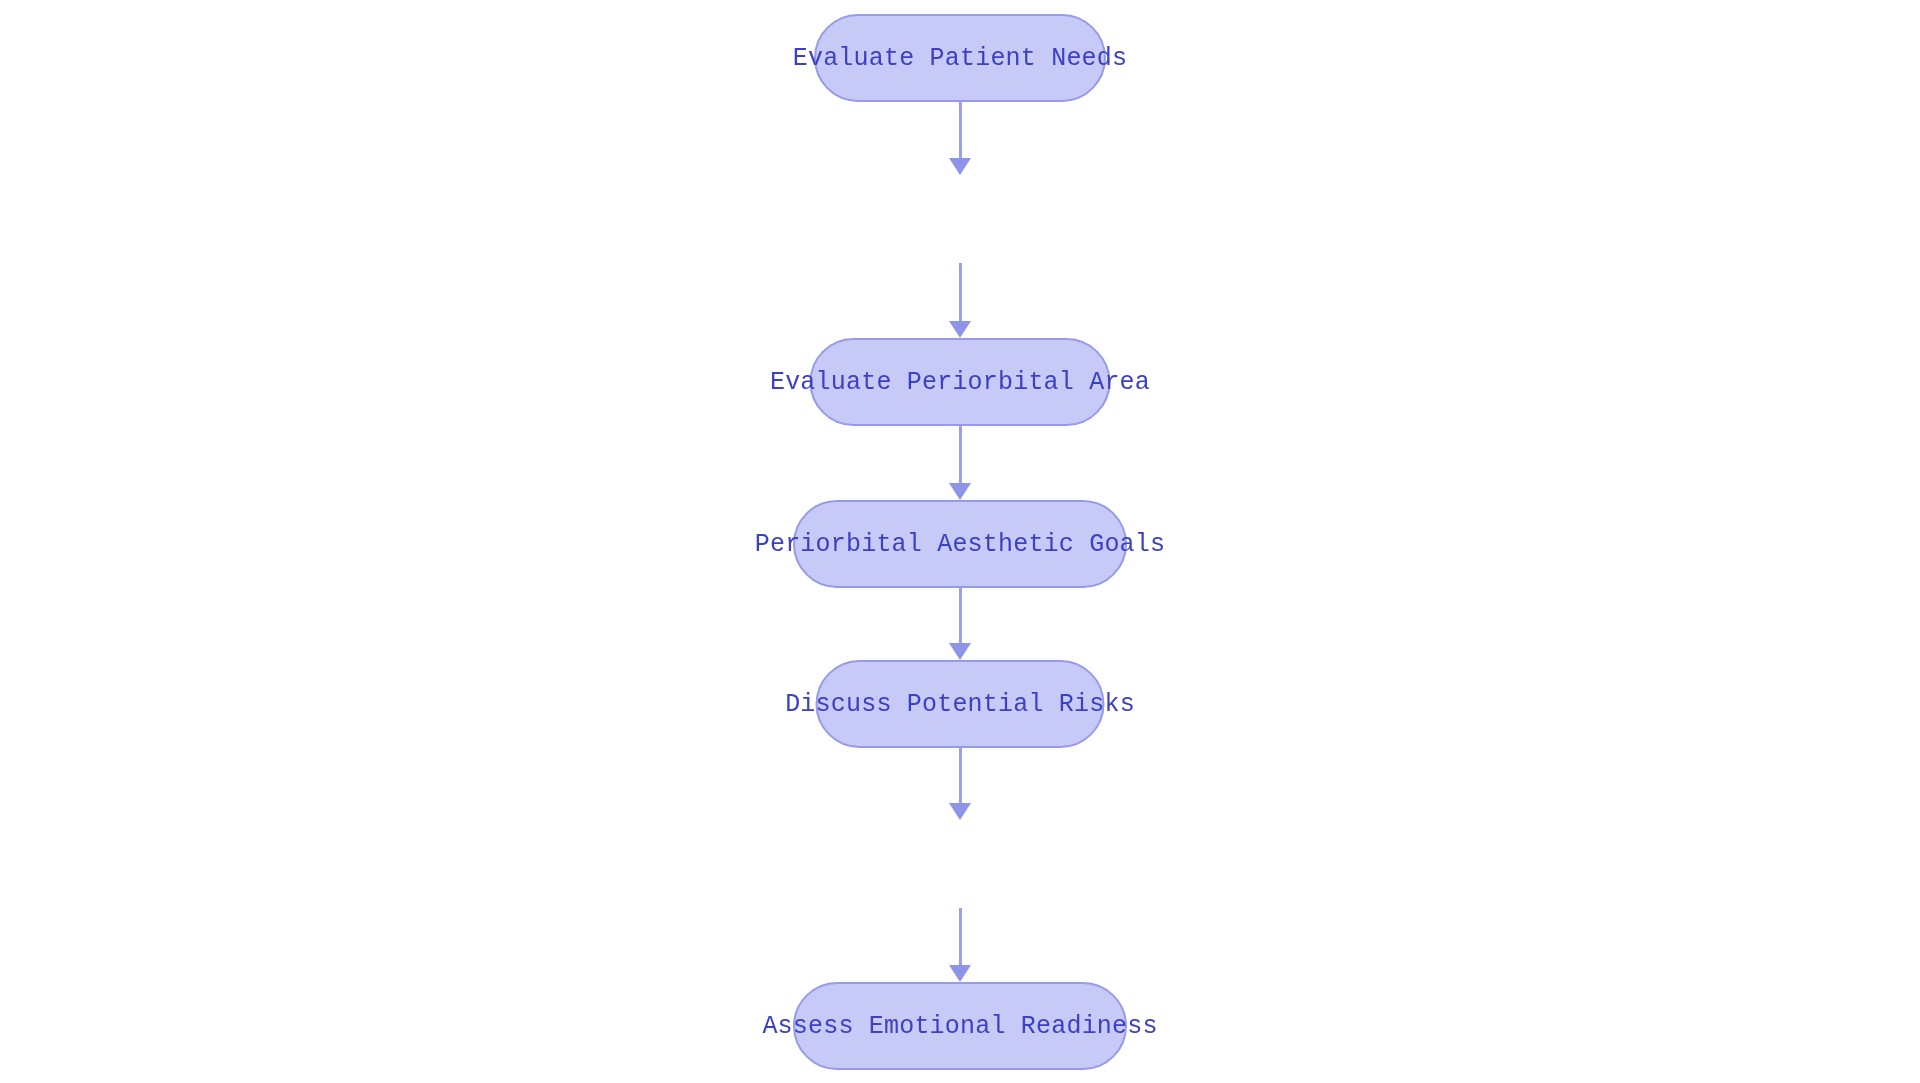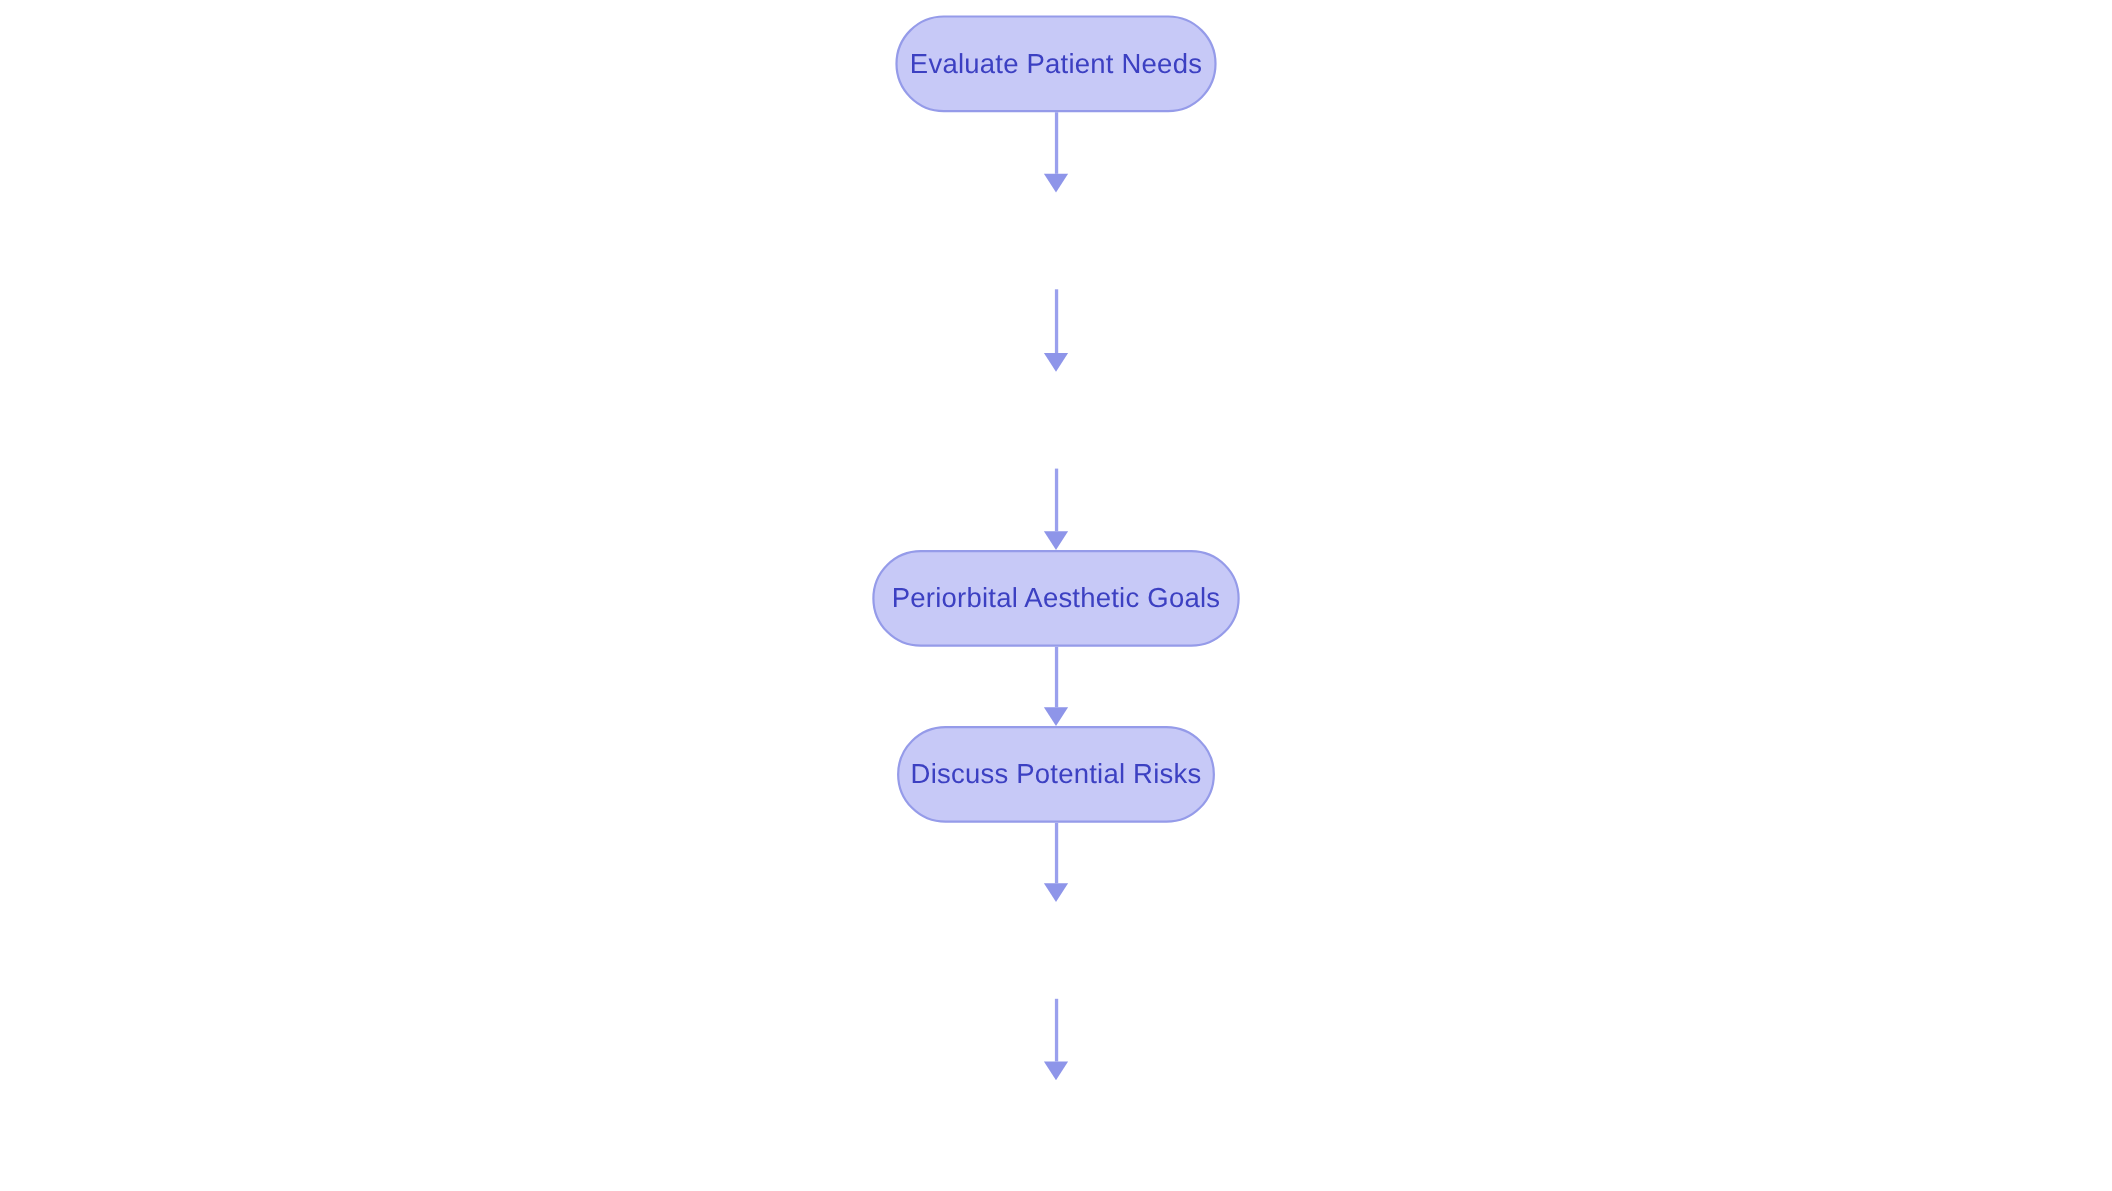"Evaluate Patient Needs" .canvas { font-family: Liberation Sans, sans-serif -> Liberation Mono, monospace }
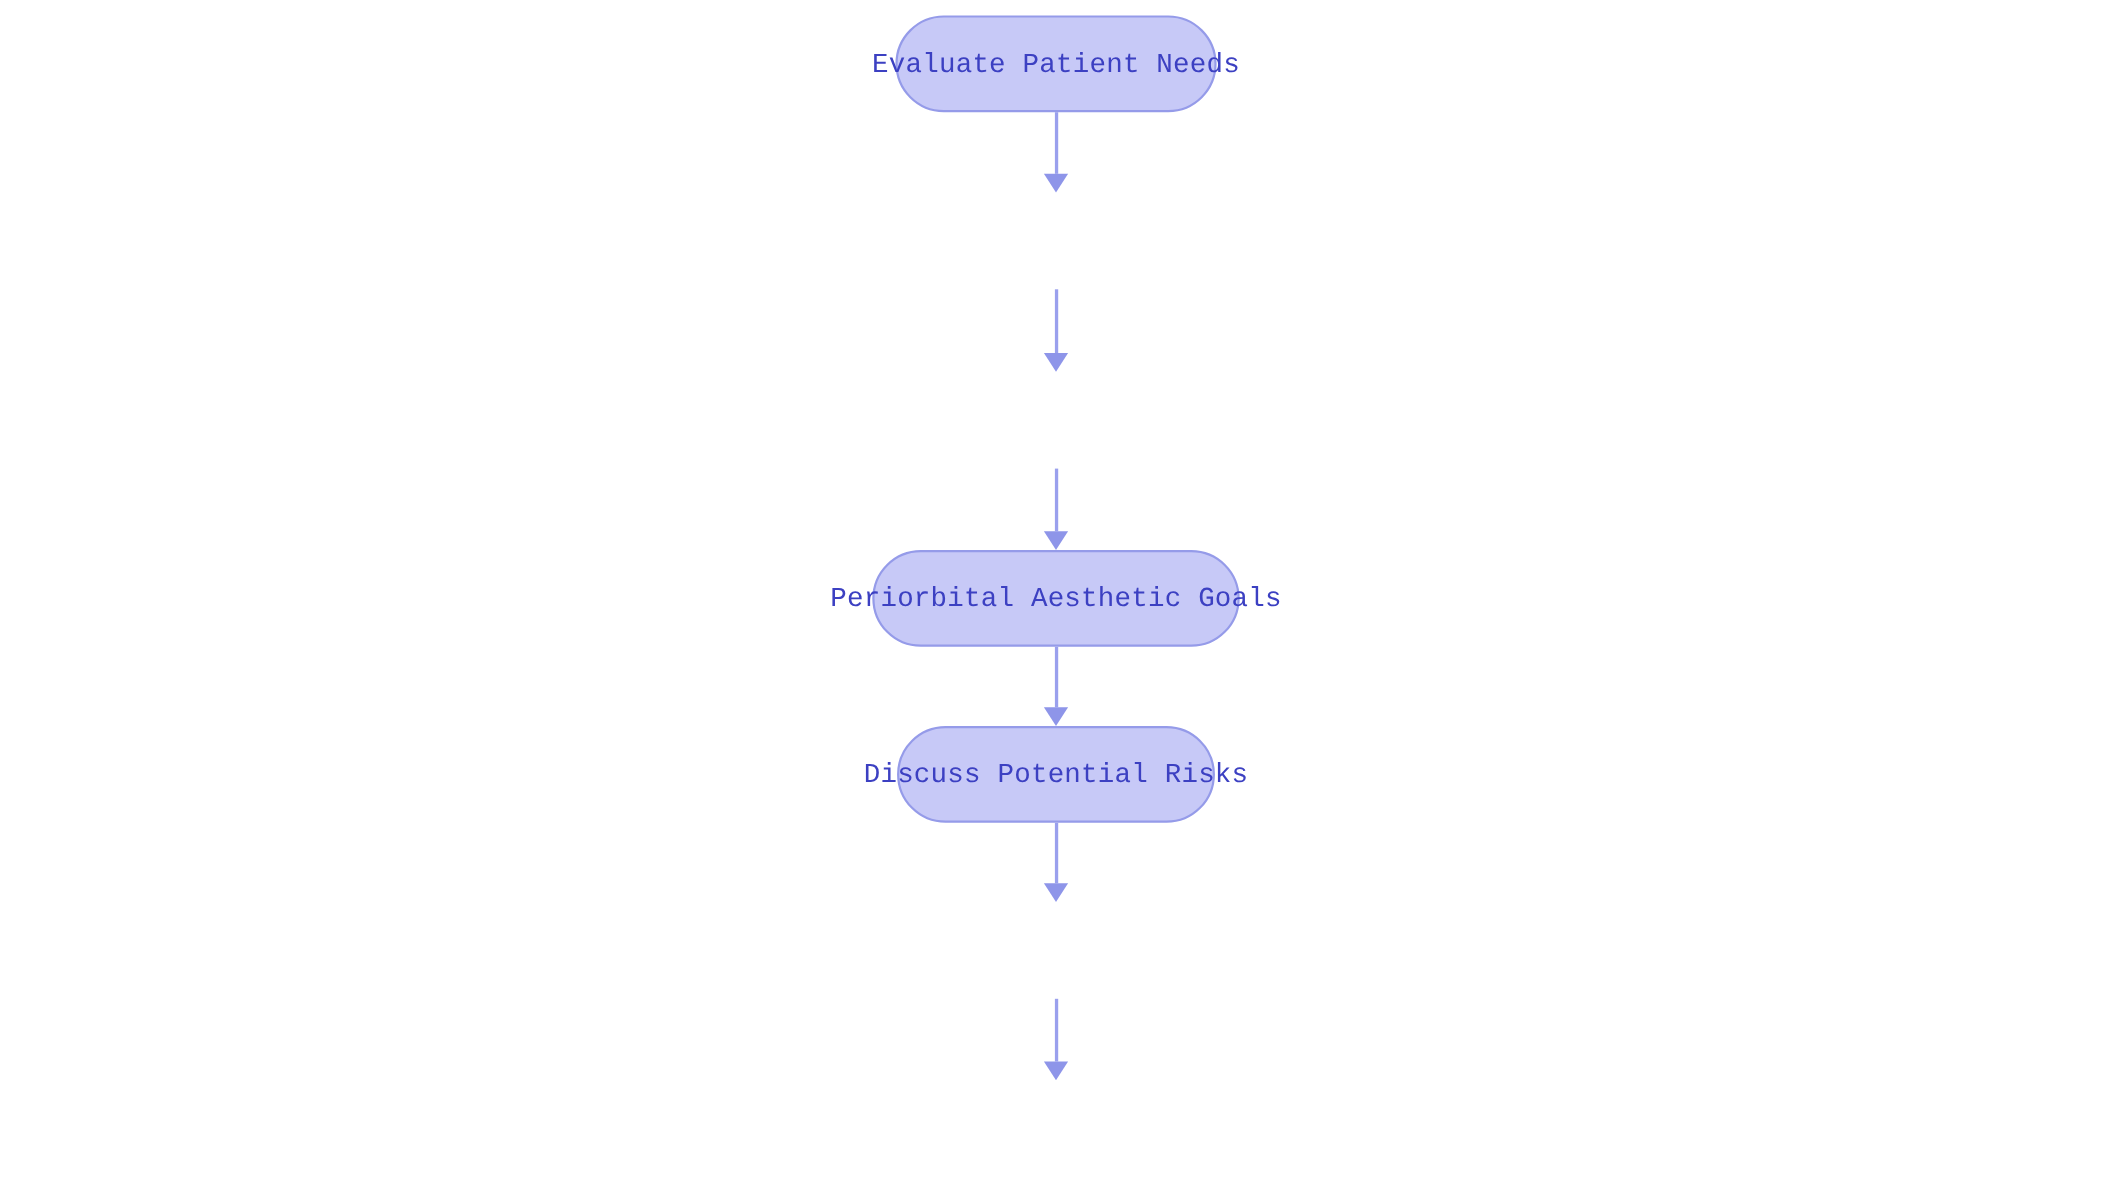"Evaluate Periorbital Area" div.node { html: none -> <div> <span>Evaluate Periorbital Area</span> </div> }
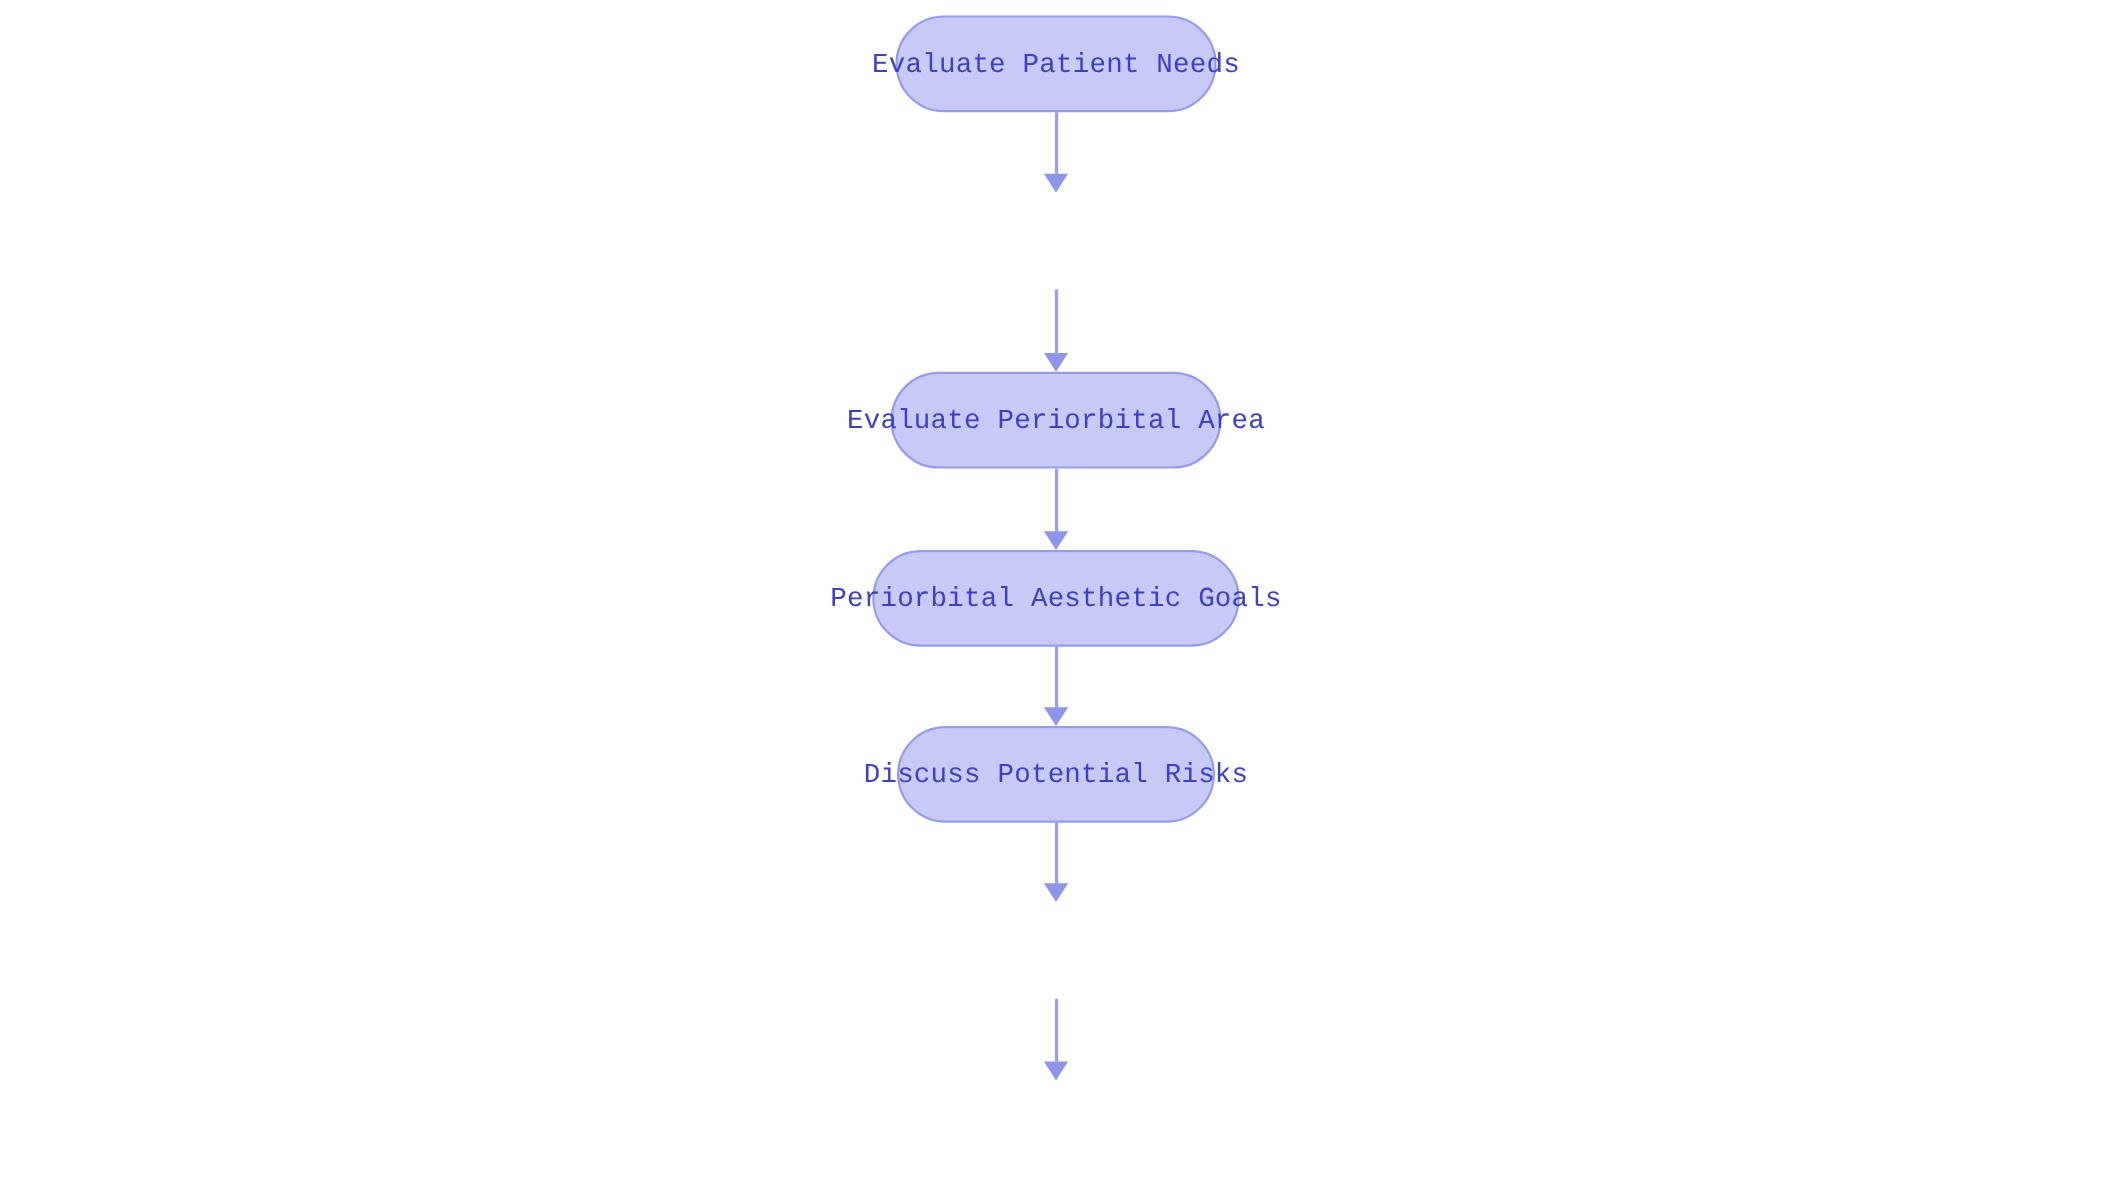"Assess Emotional Readiness" div.node { html: none -> <div> <span>Assess Emotional Readiness</span> </div> }
